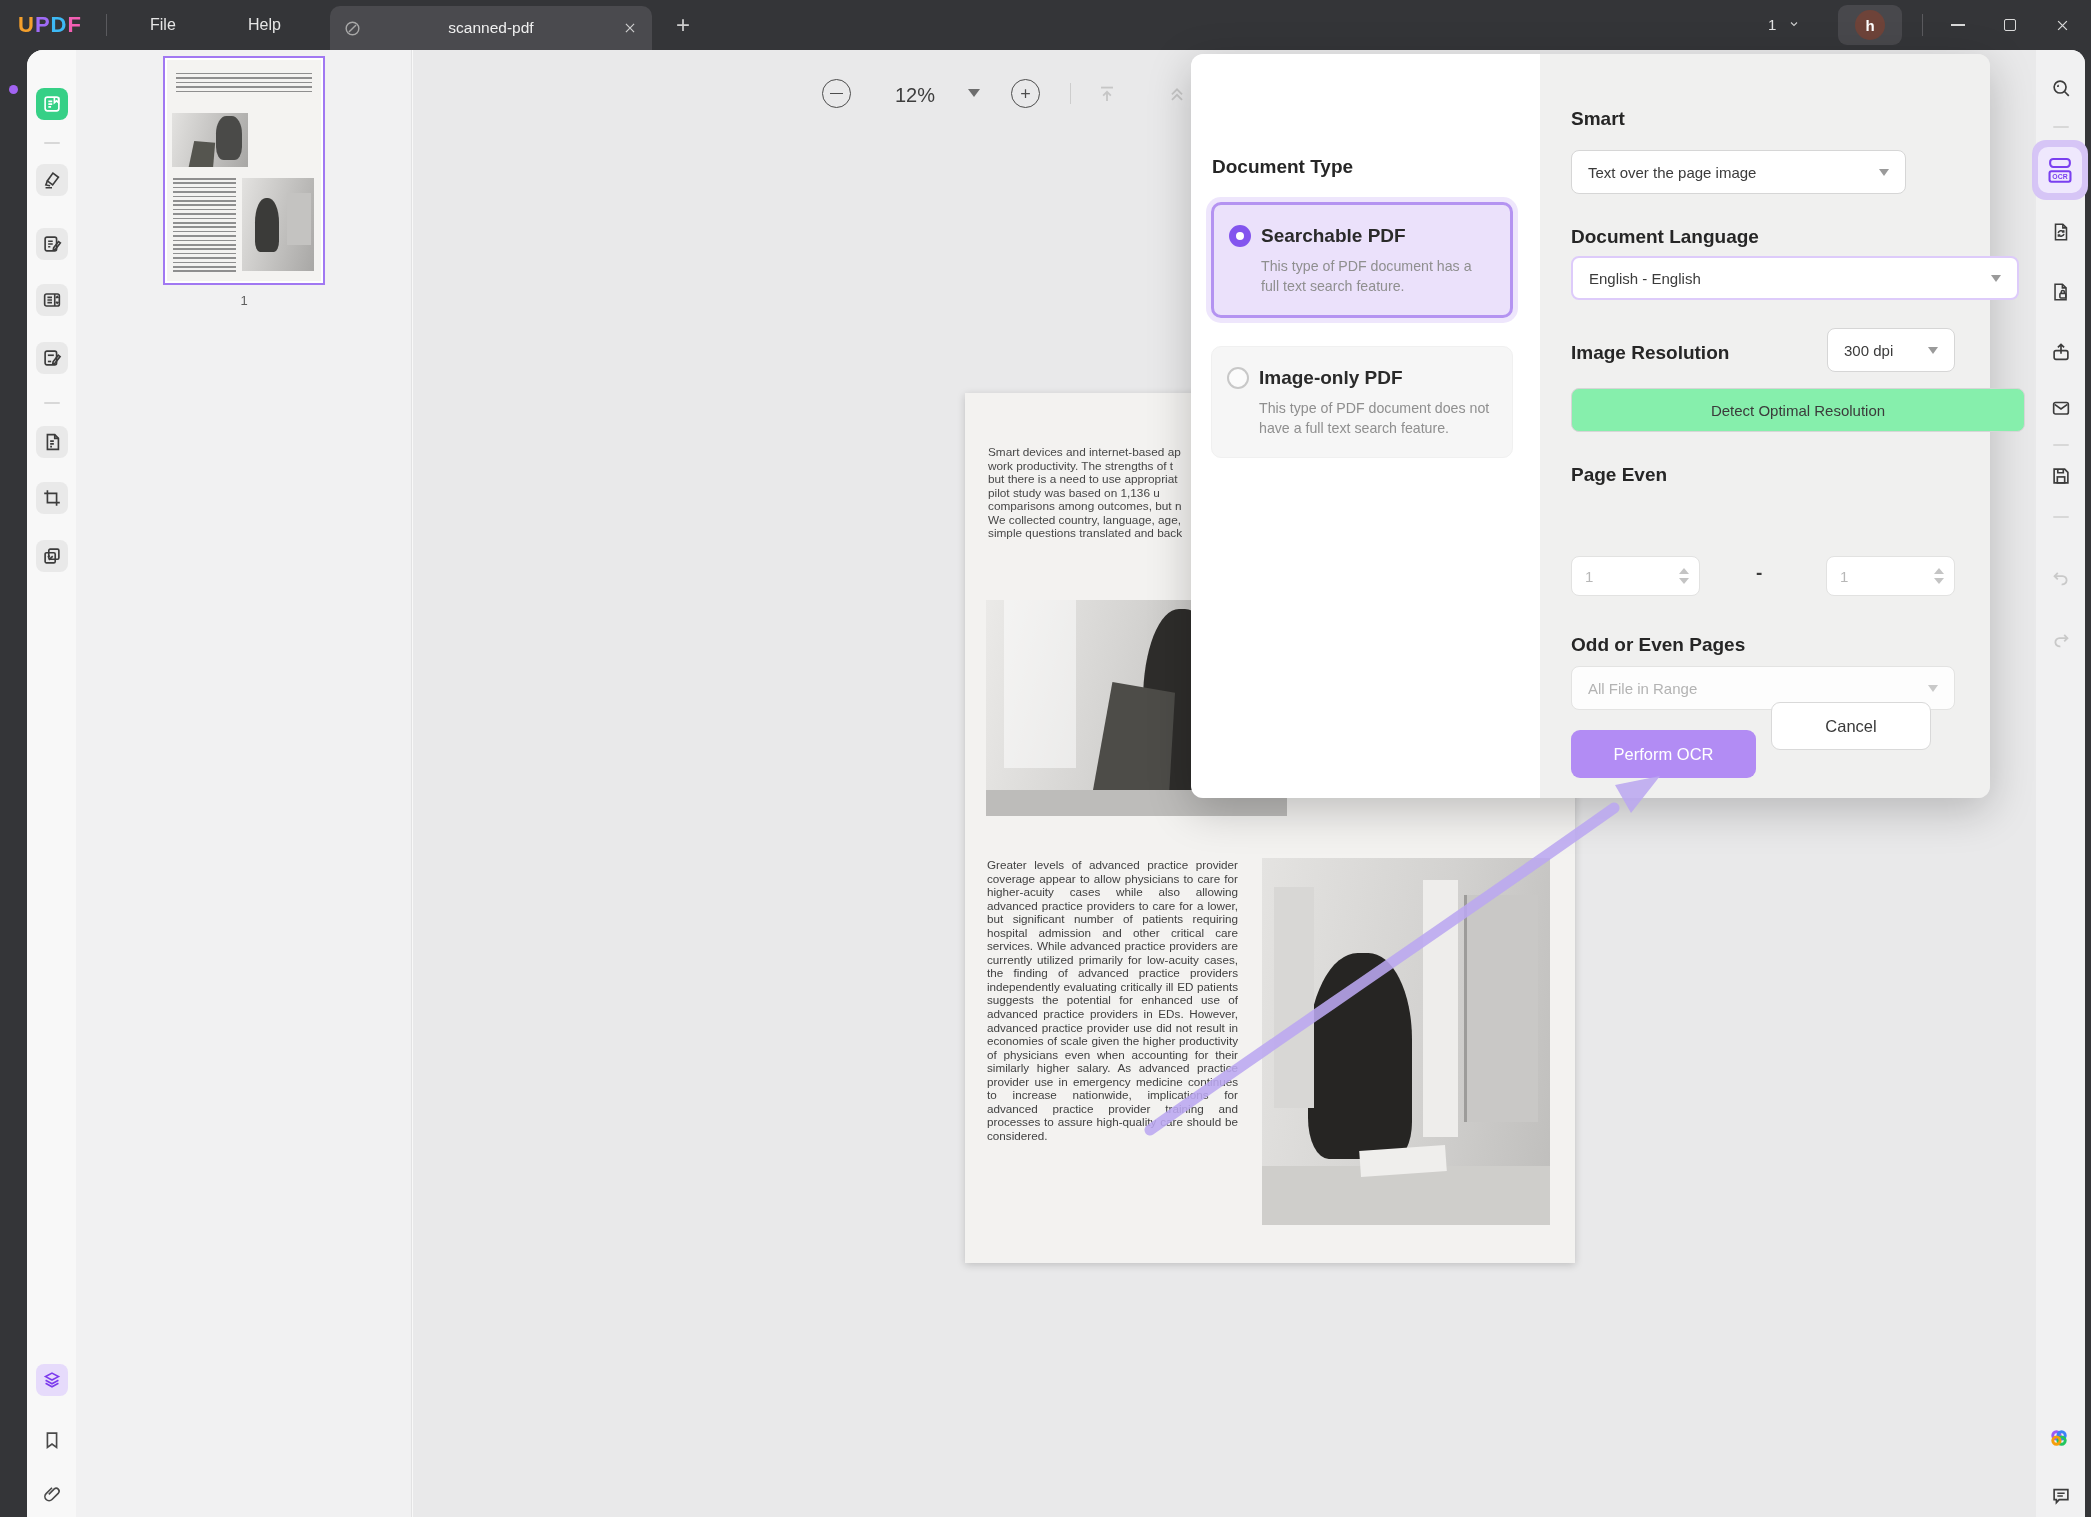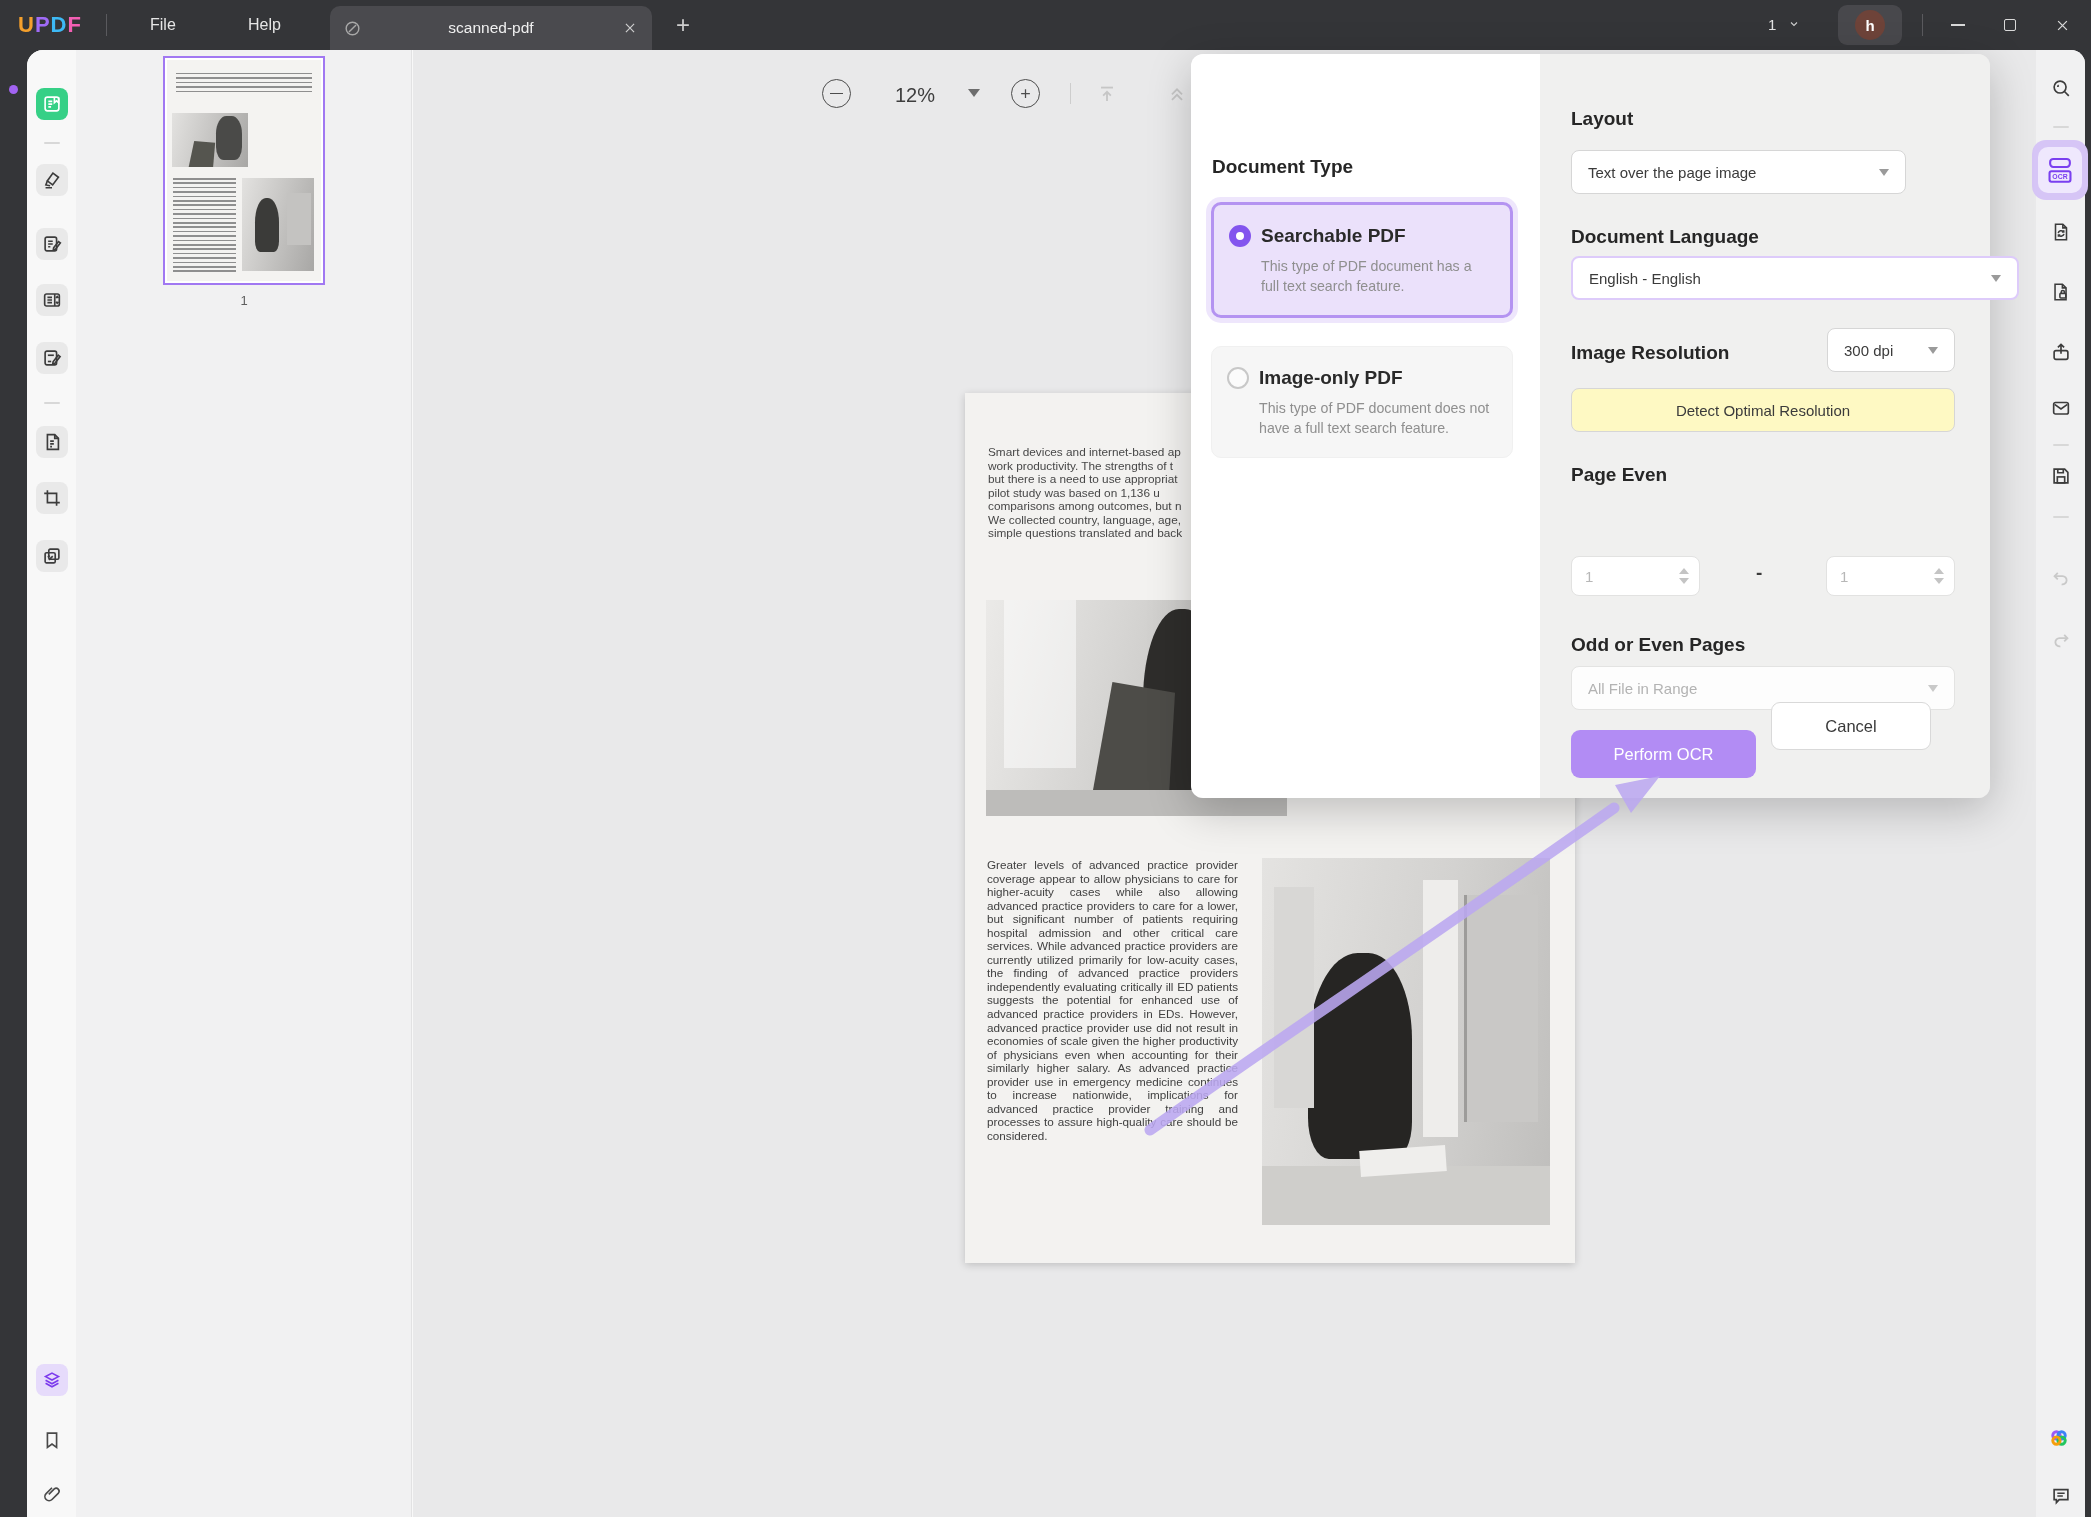"Layout" div.dlg-h { text: Layout -> Smart }
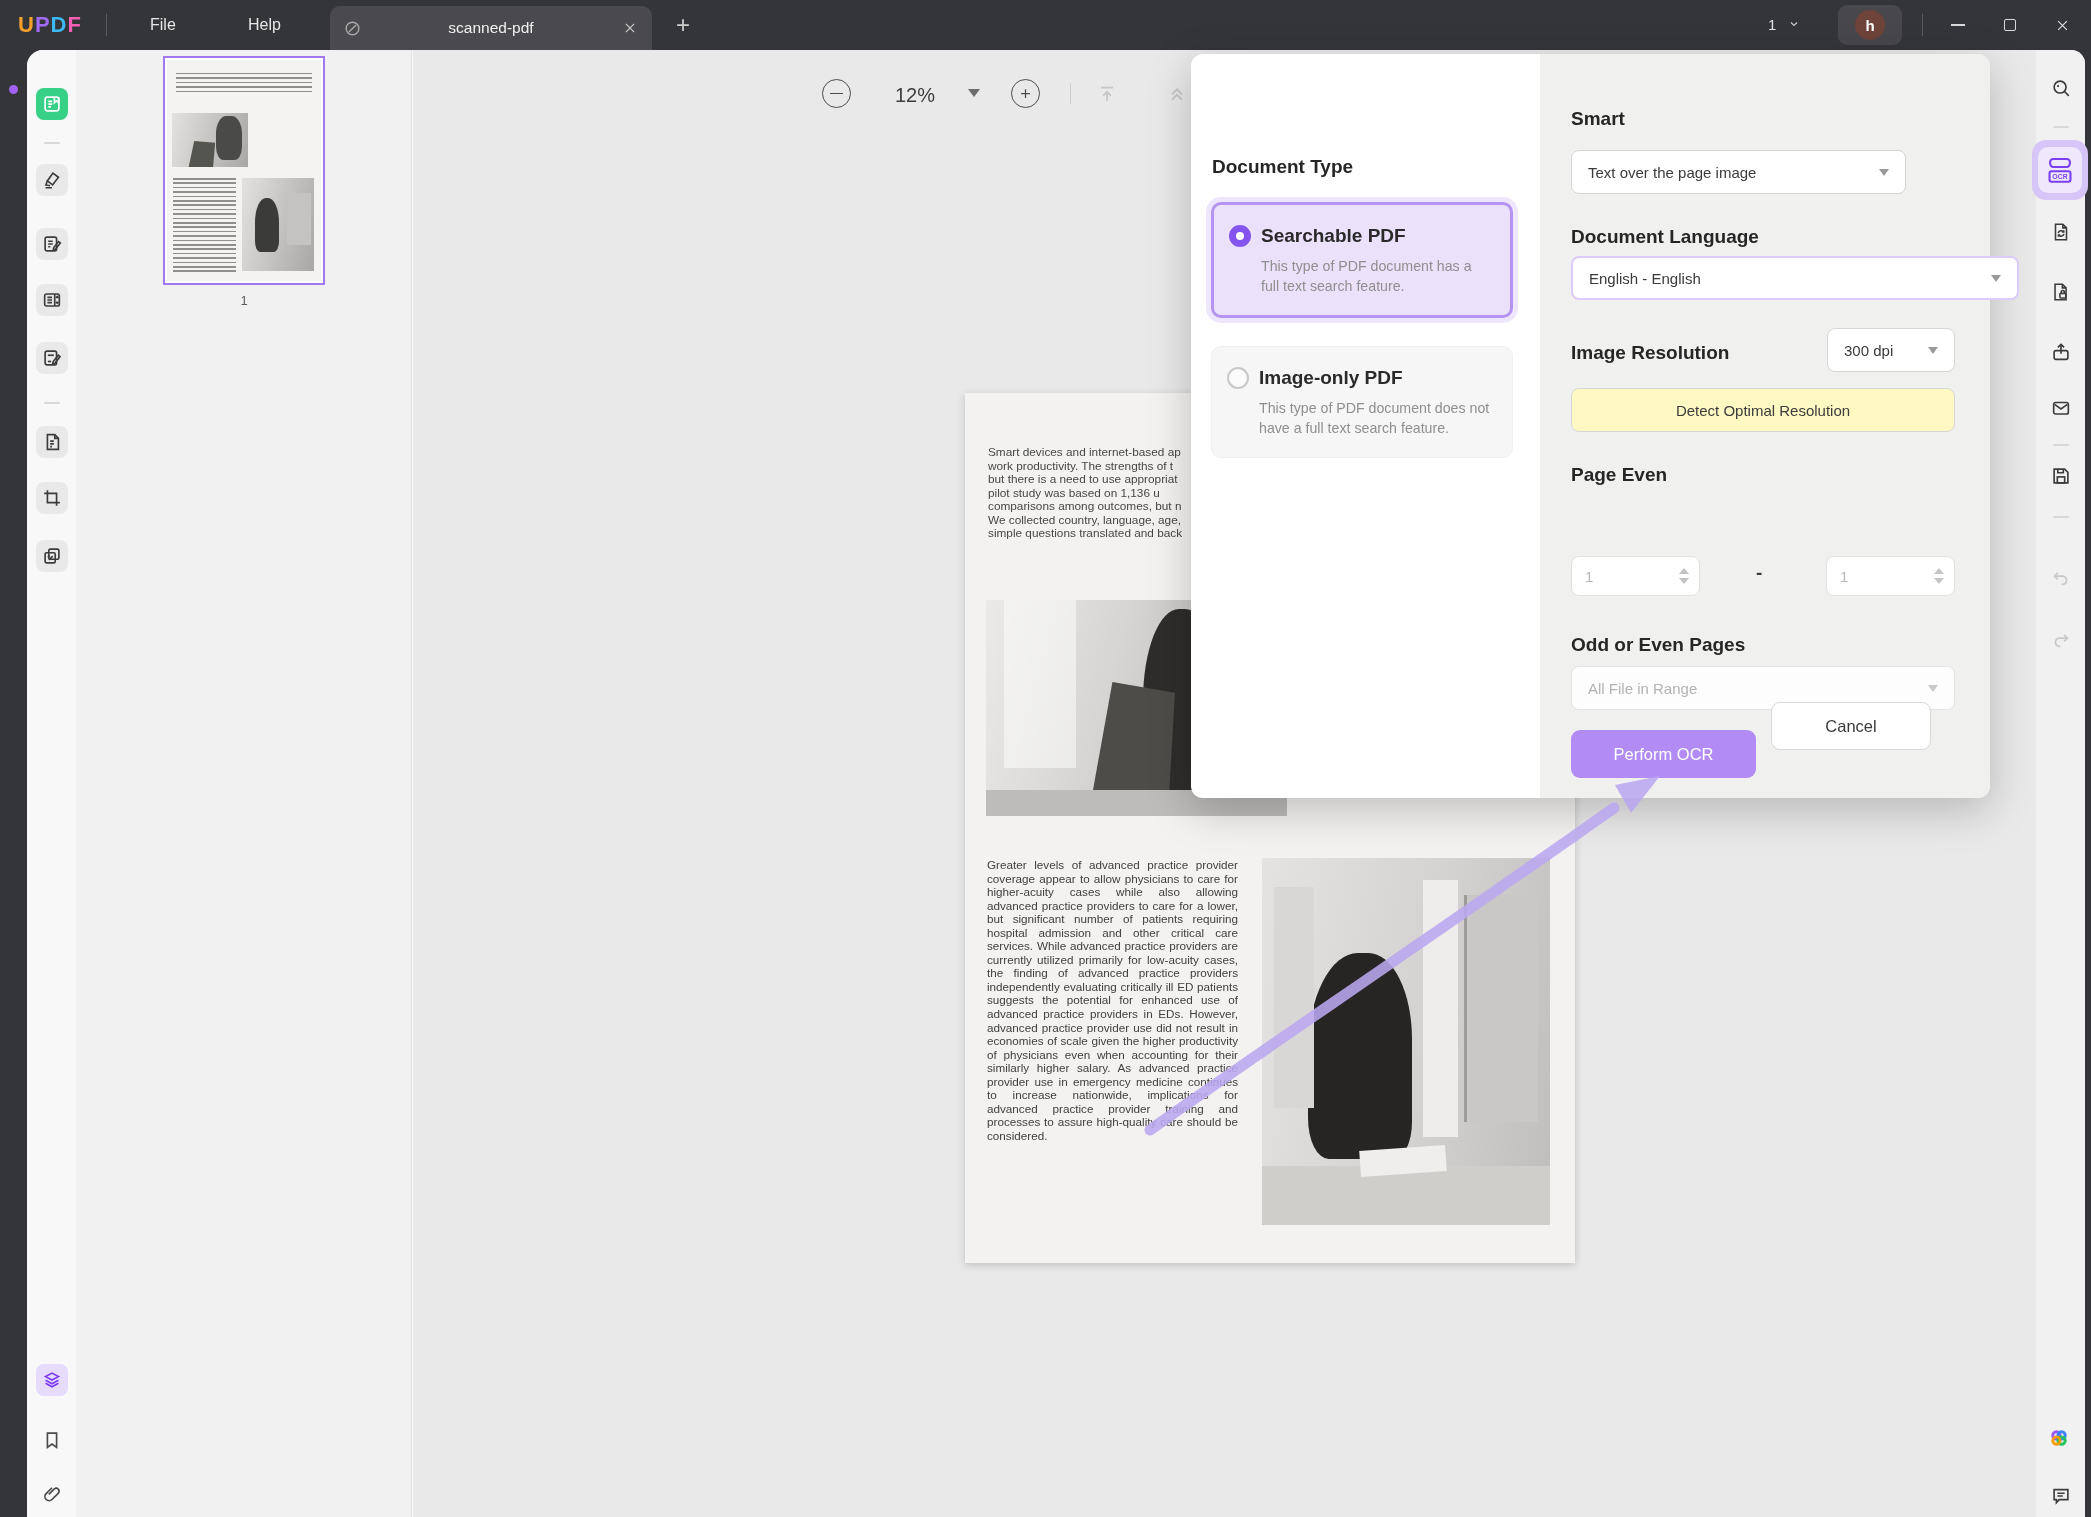"Detect Optimal Resolution" div.dd { background: #fef9c3 -> #86efac; width: 384px -> 454px }
